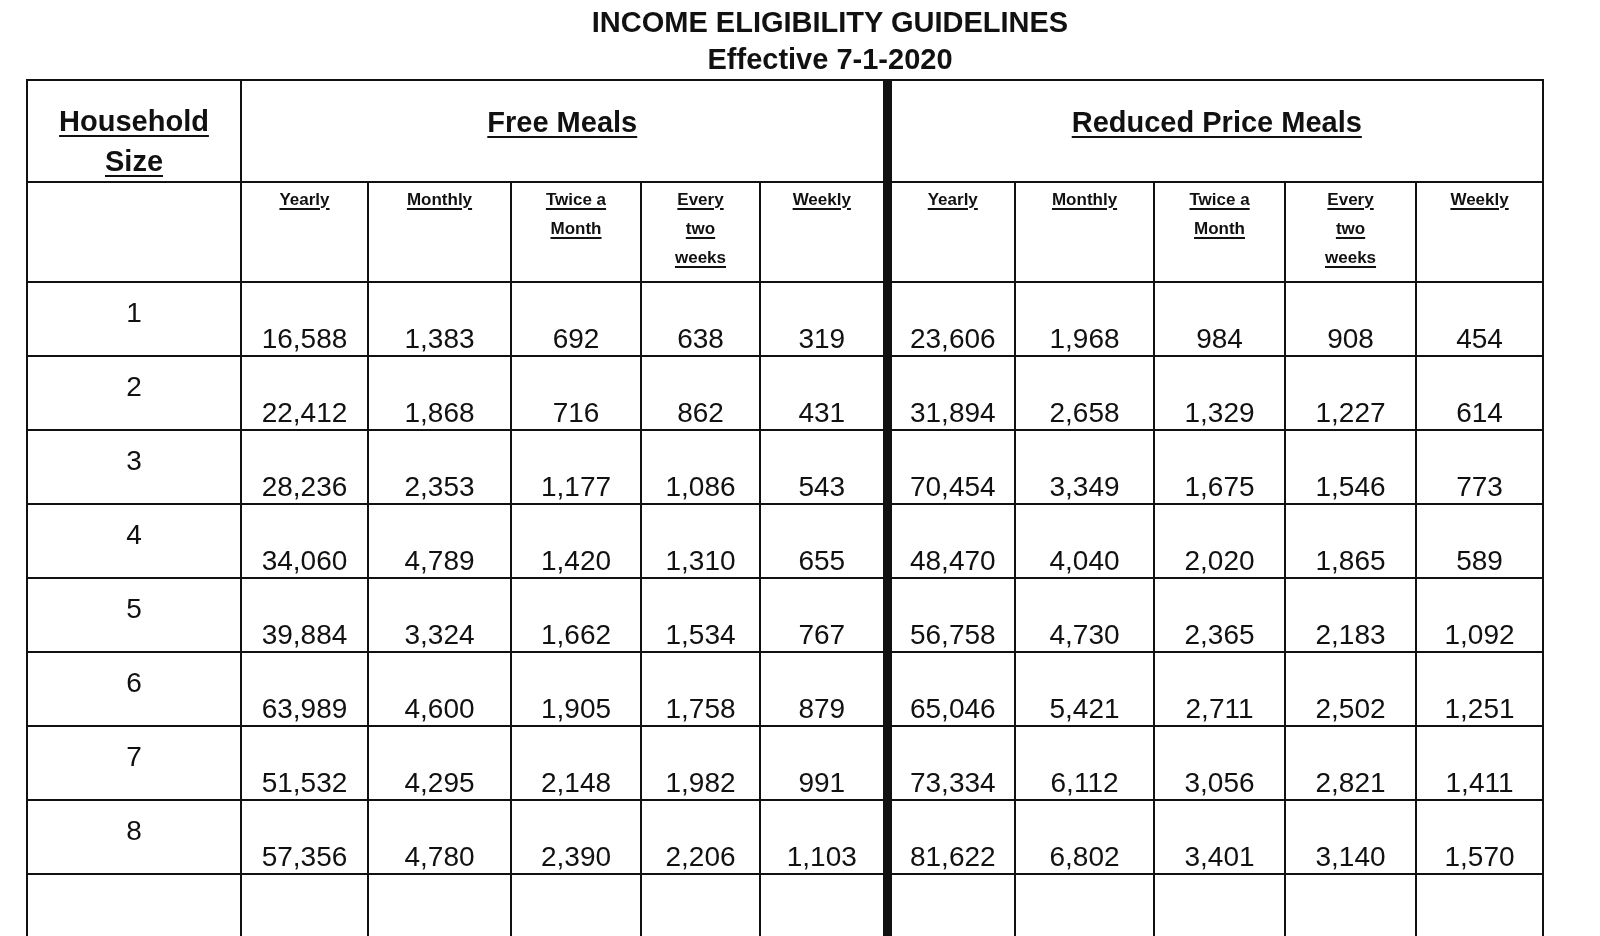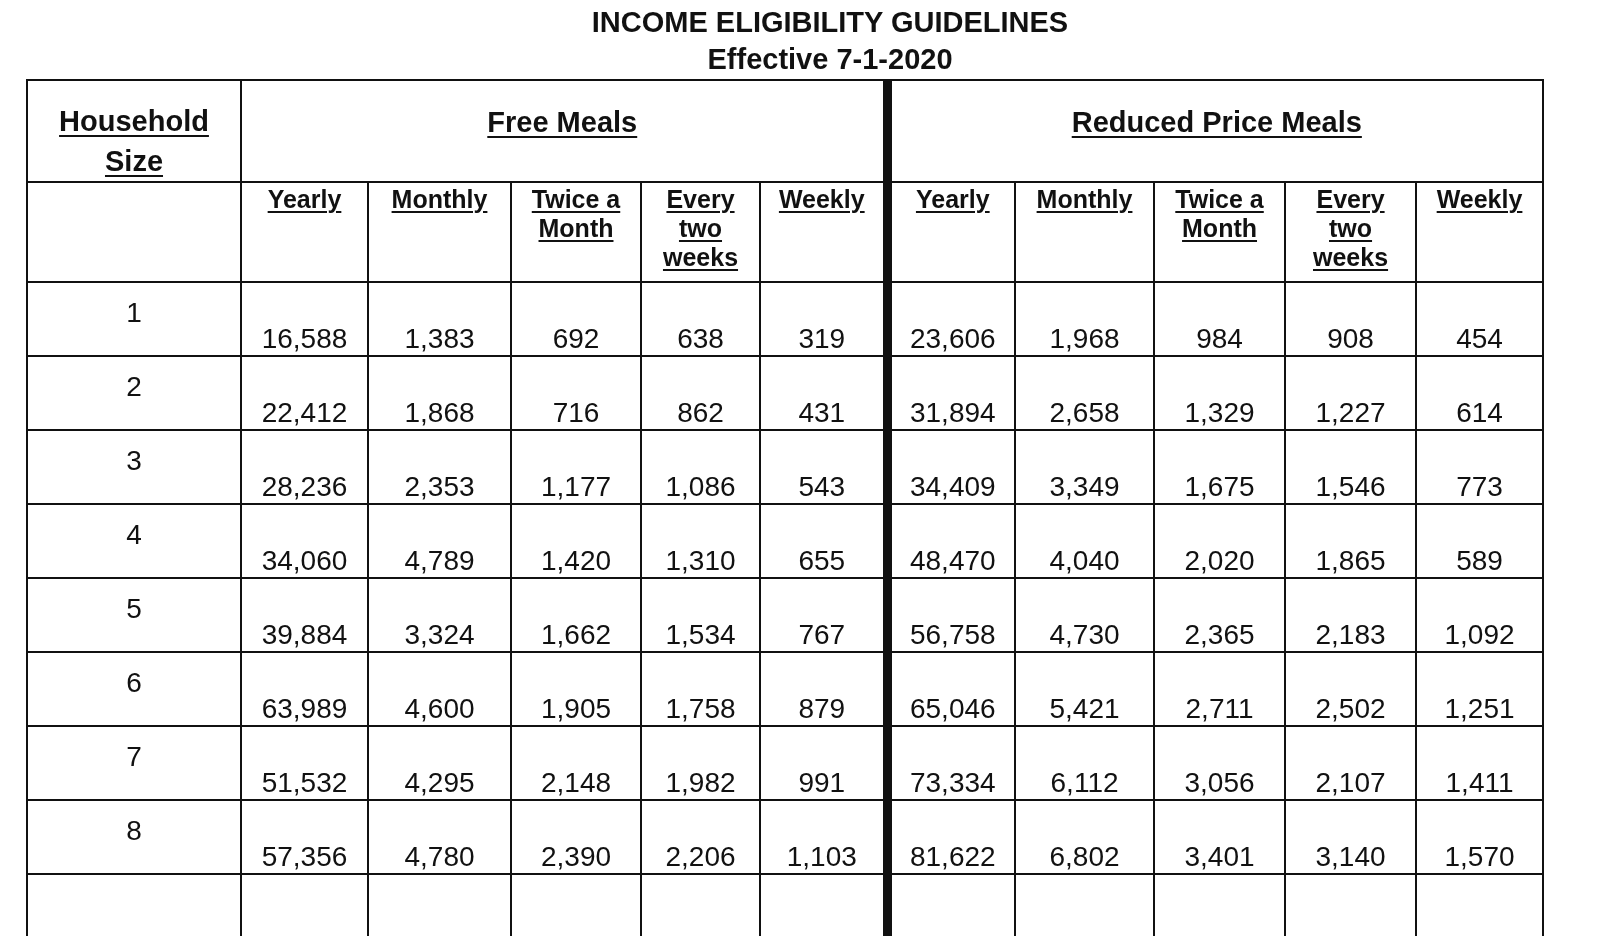"Yearly" .sub-hdr { font-size: 25px -> 17px }
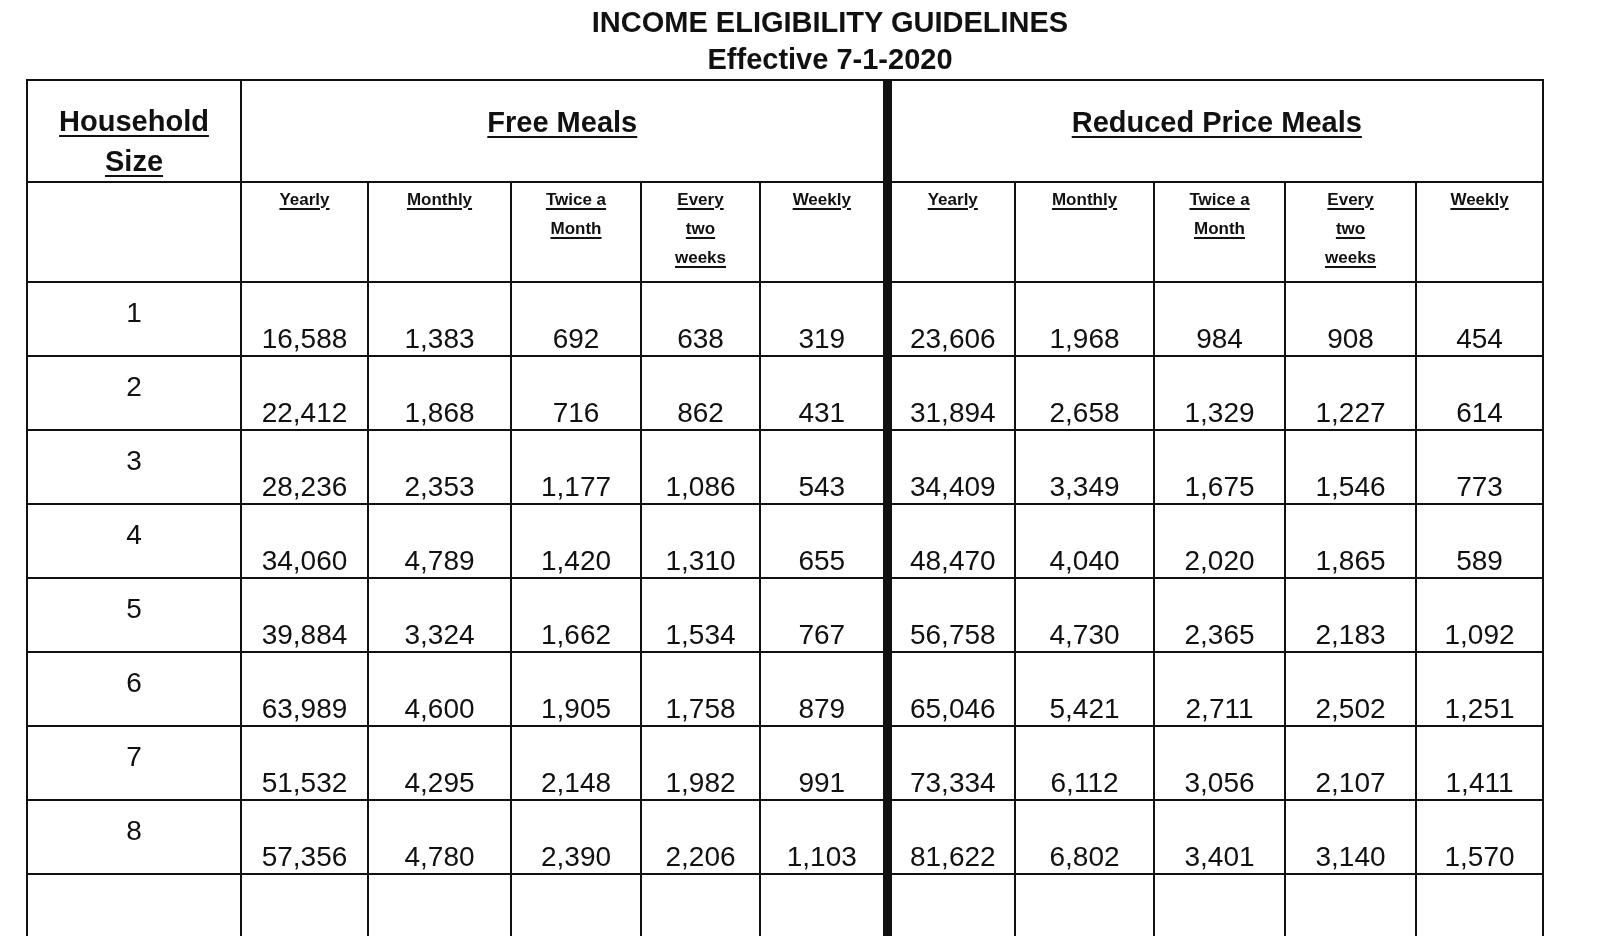"34,409" td { text: 34,409 -> 70,454 }
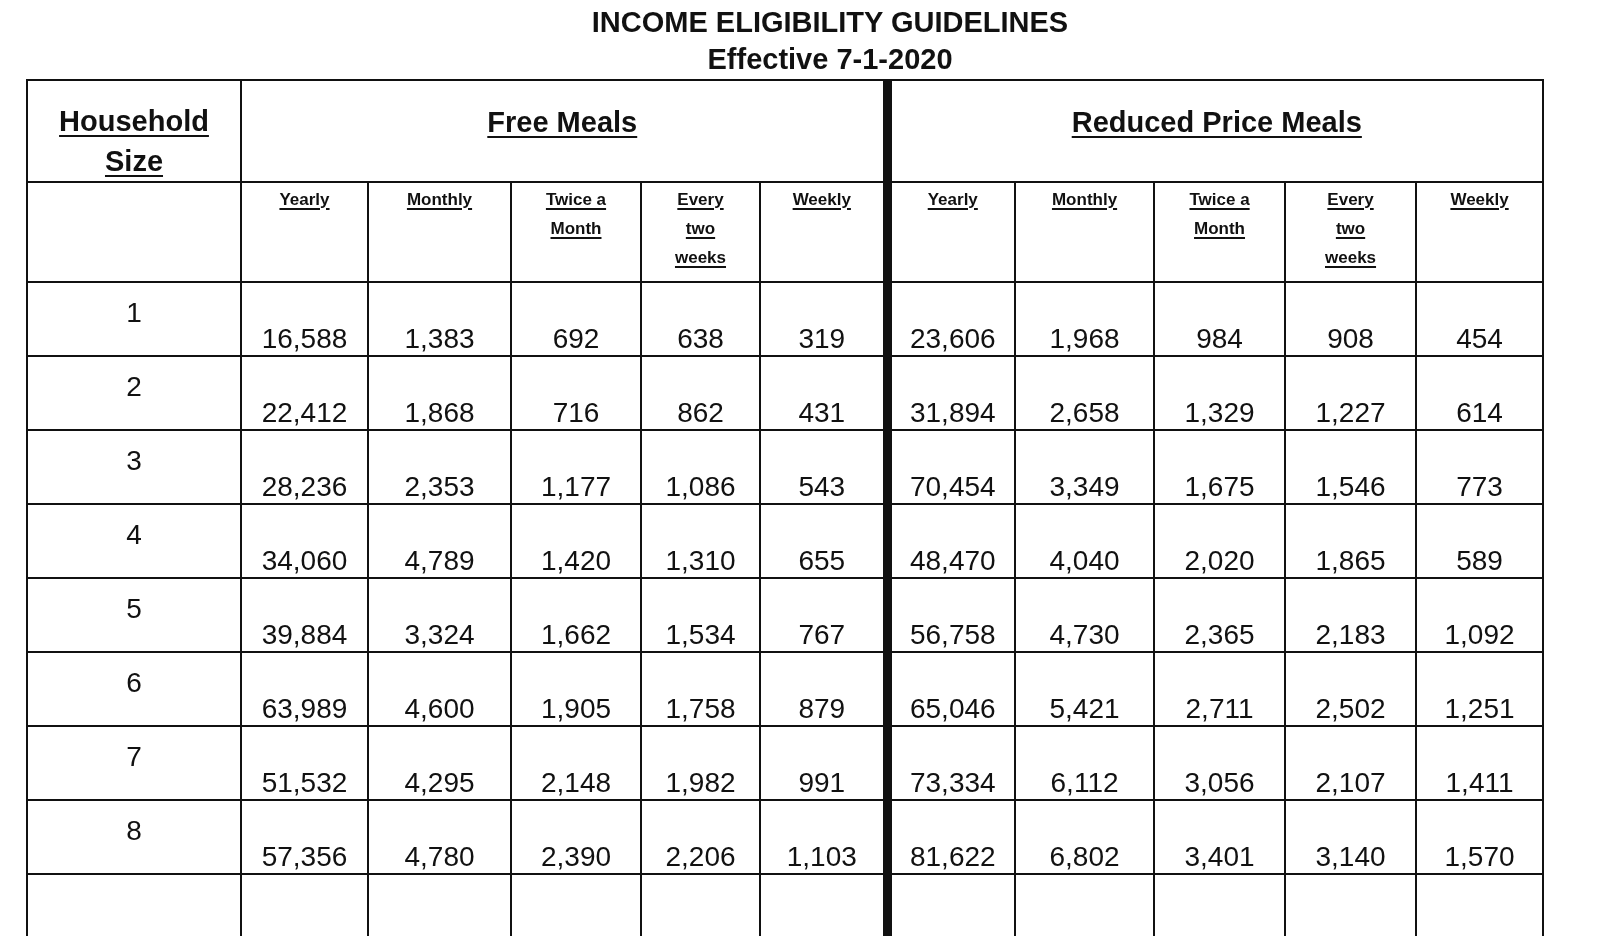"2,107" td { text: 2,107 -> 2,821 }
